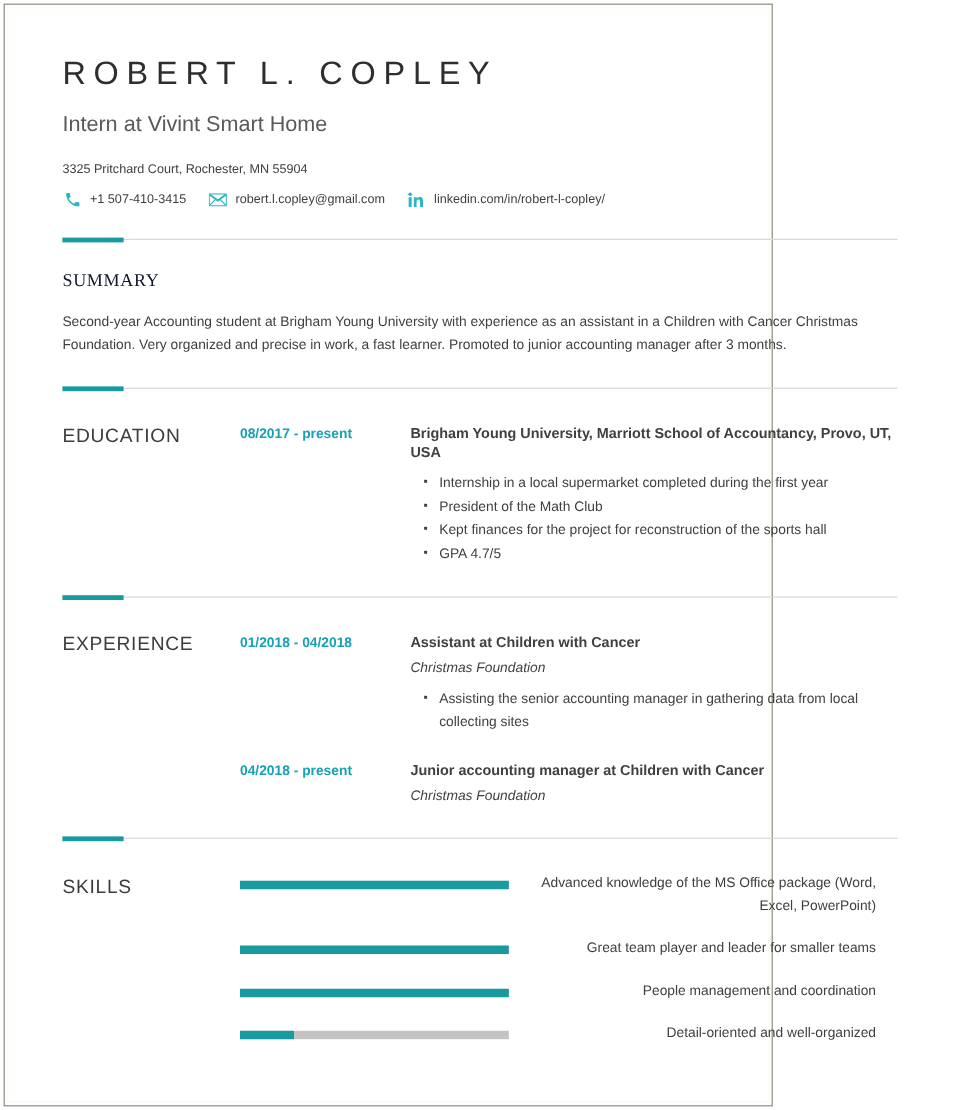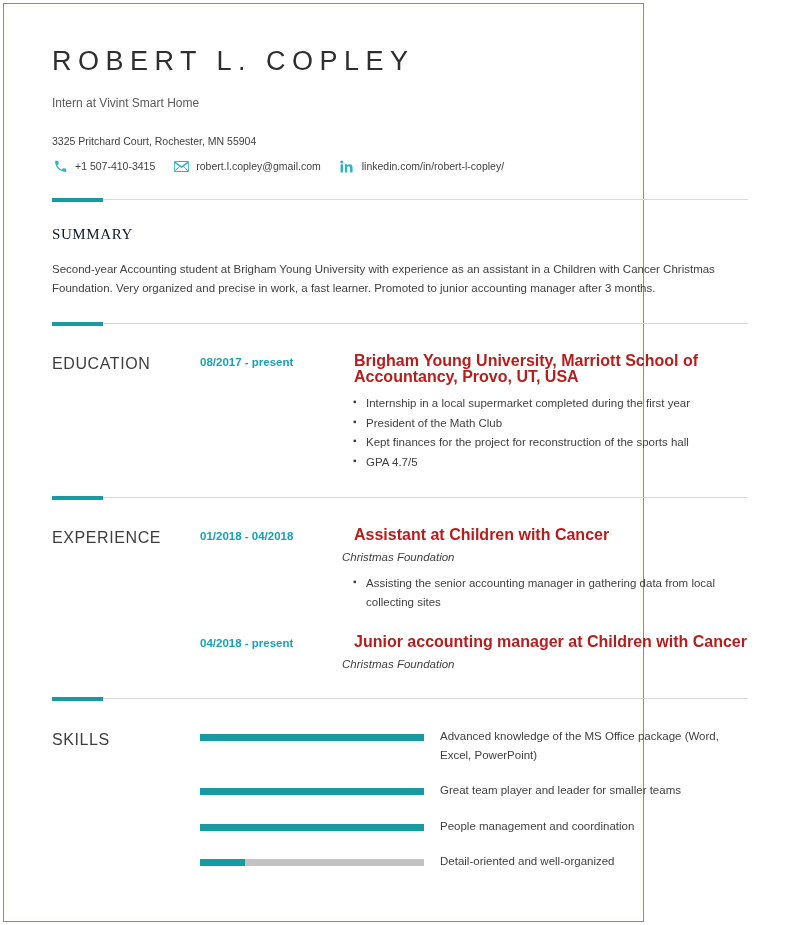"Intern at Vivint Smart Home" .headline { font-size: 12px -> 18px }
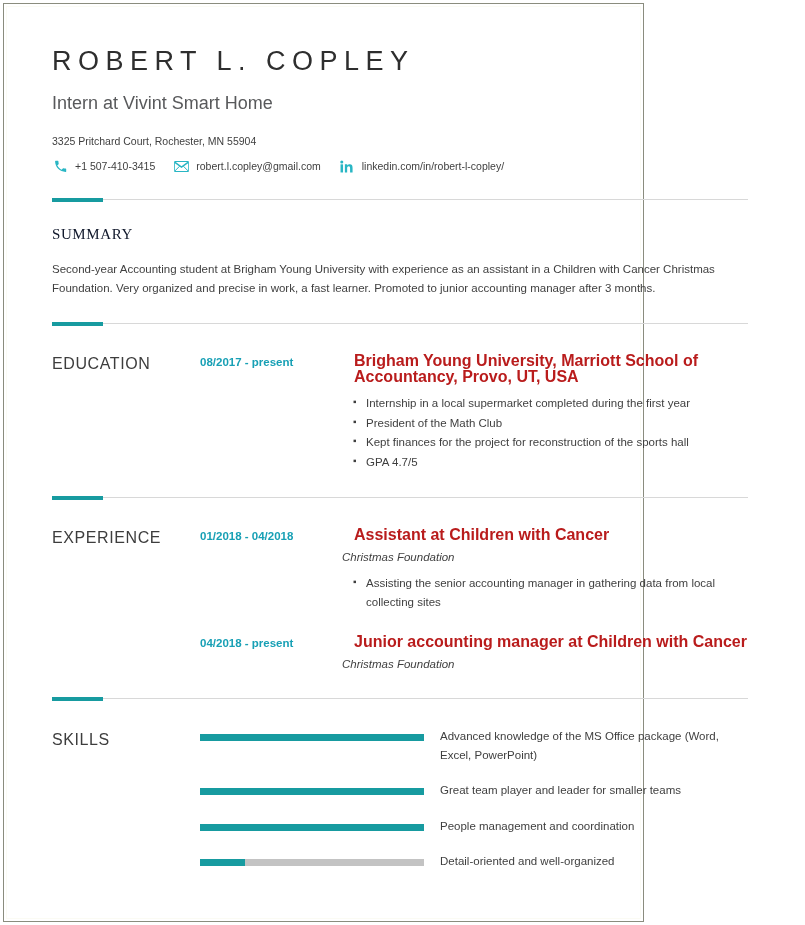"Brigham Young University, Marriott" .entry-title { color: #b91c1c -> #404040; font-size: 16px -> 12px; margin-left: 12px -> none }
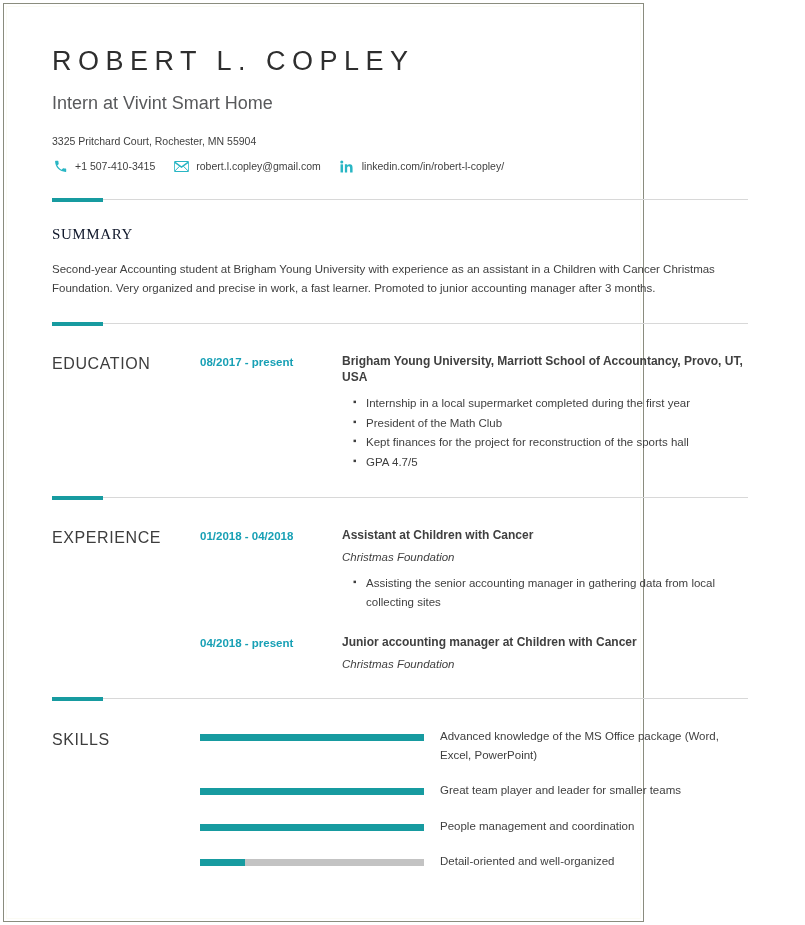"Advanced knowledge of the MS" .skill-row { text-align: none -> right }
